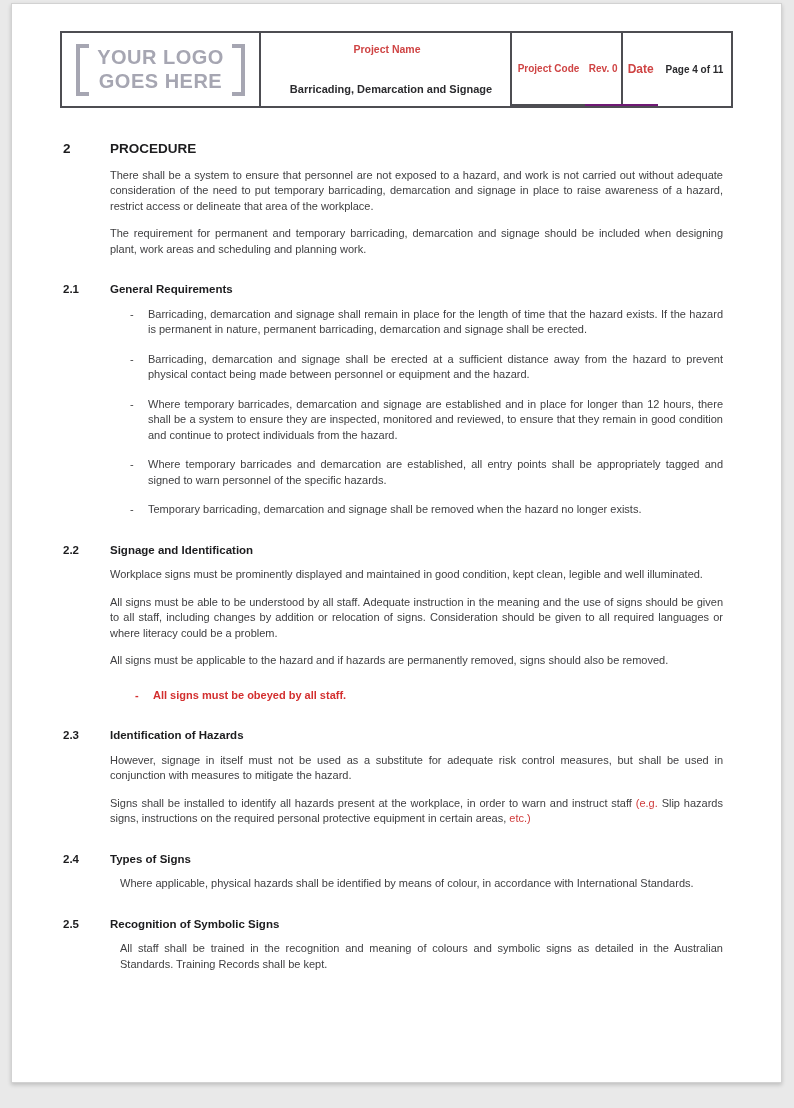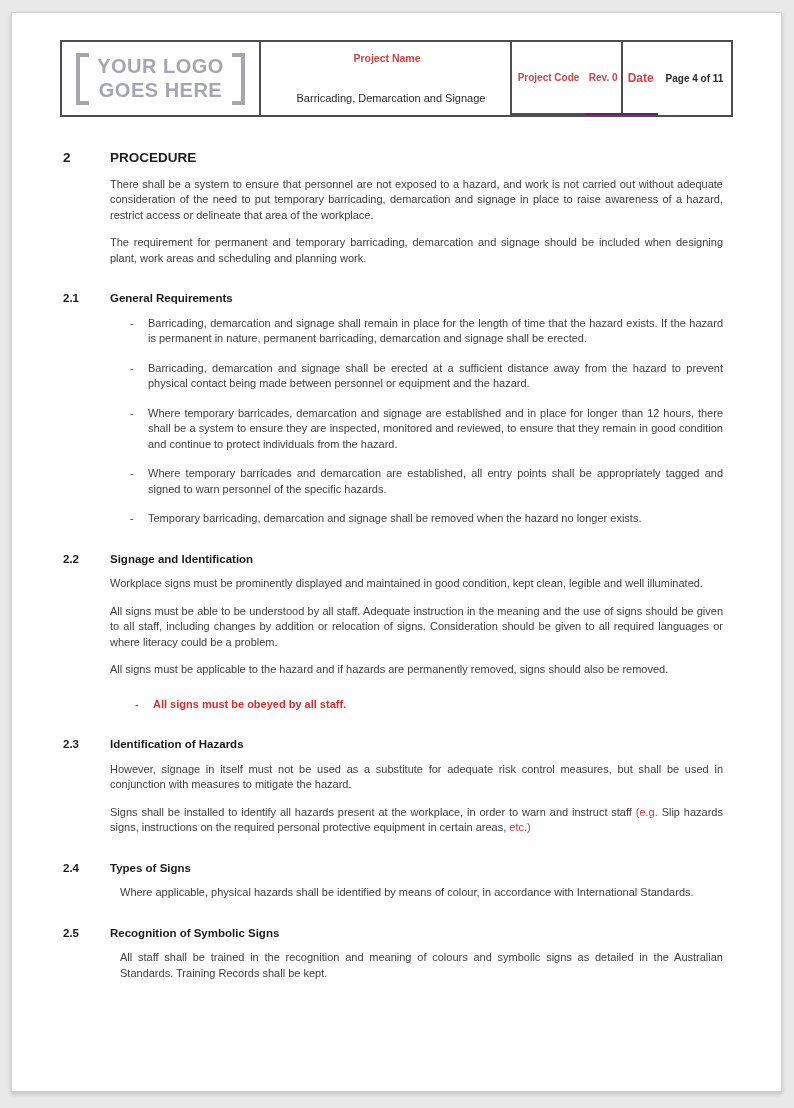"YOUR LOGO" .page { top: 12px -> 3px }
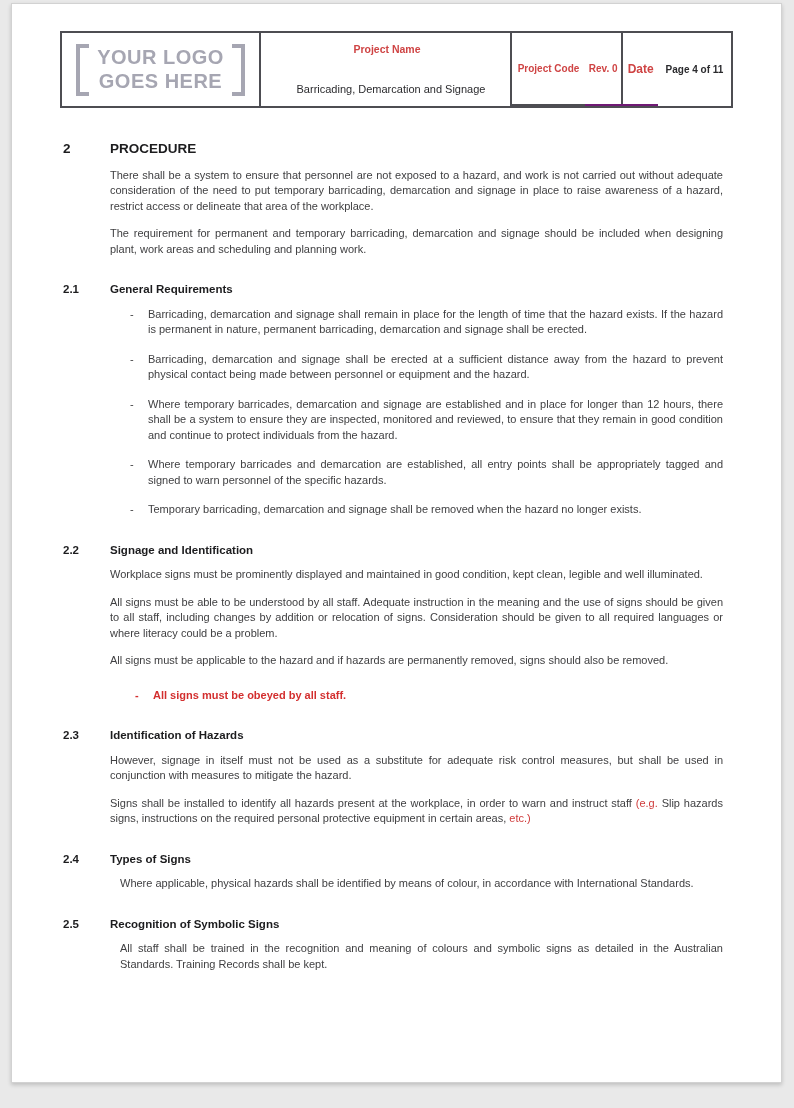"Barricading, Demarcation and Signage" .doc-title { font-weight: normal -> bold }
